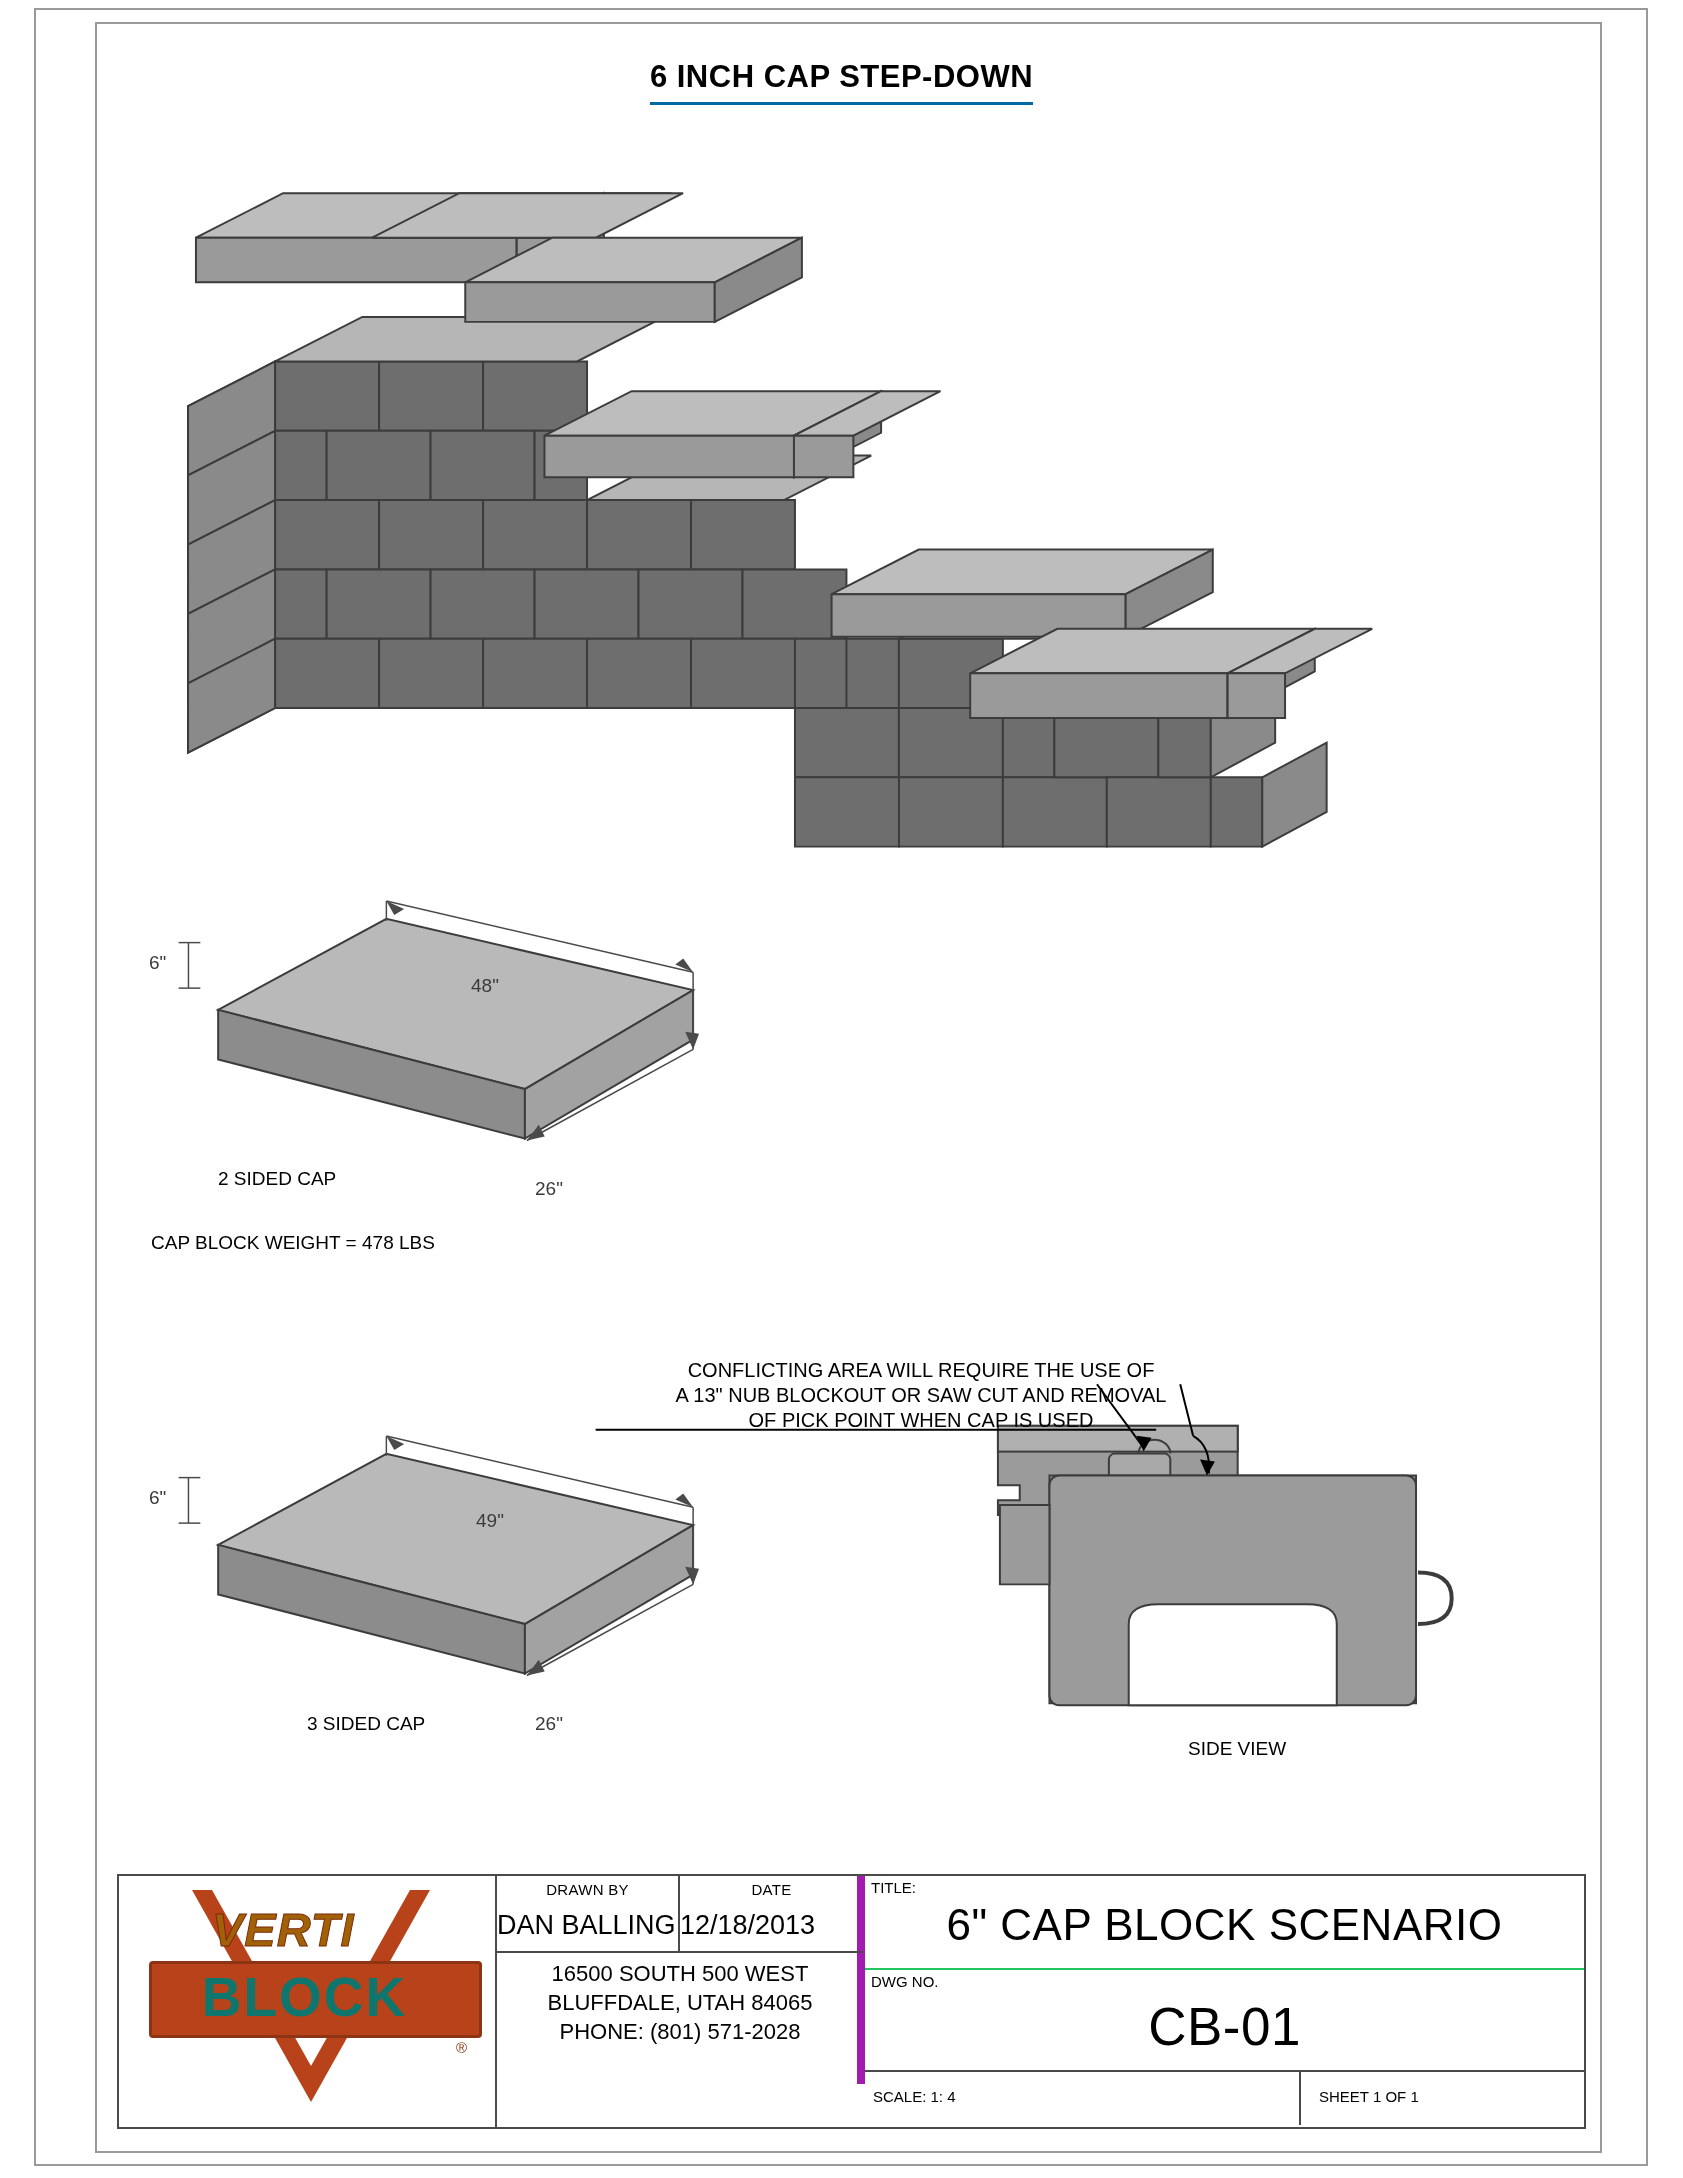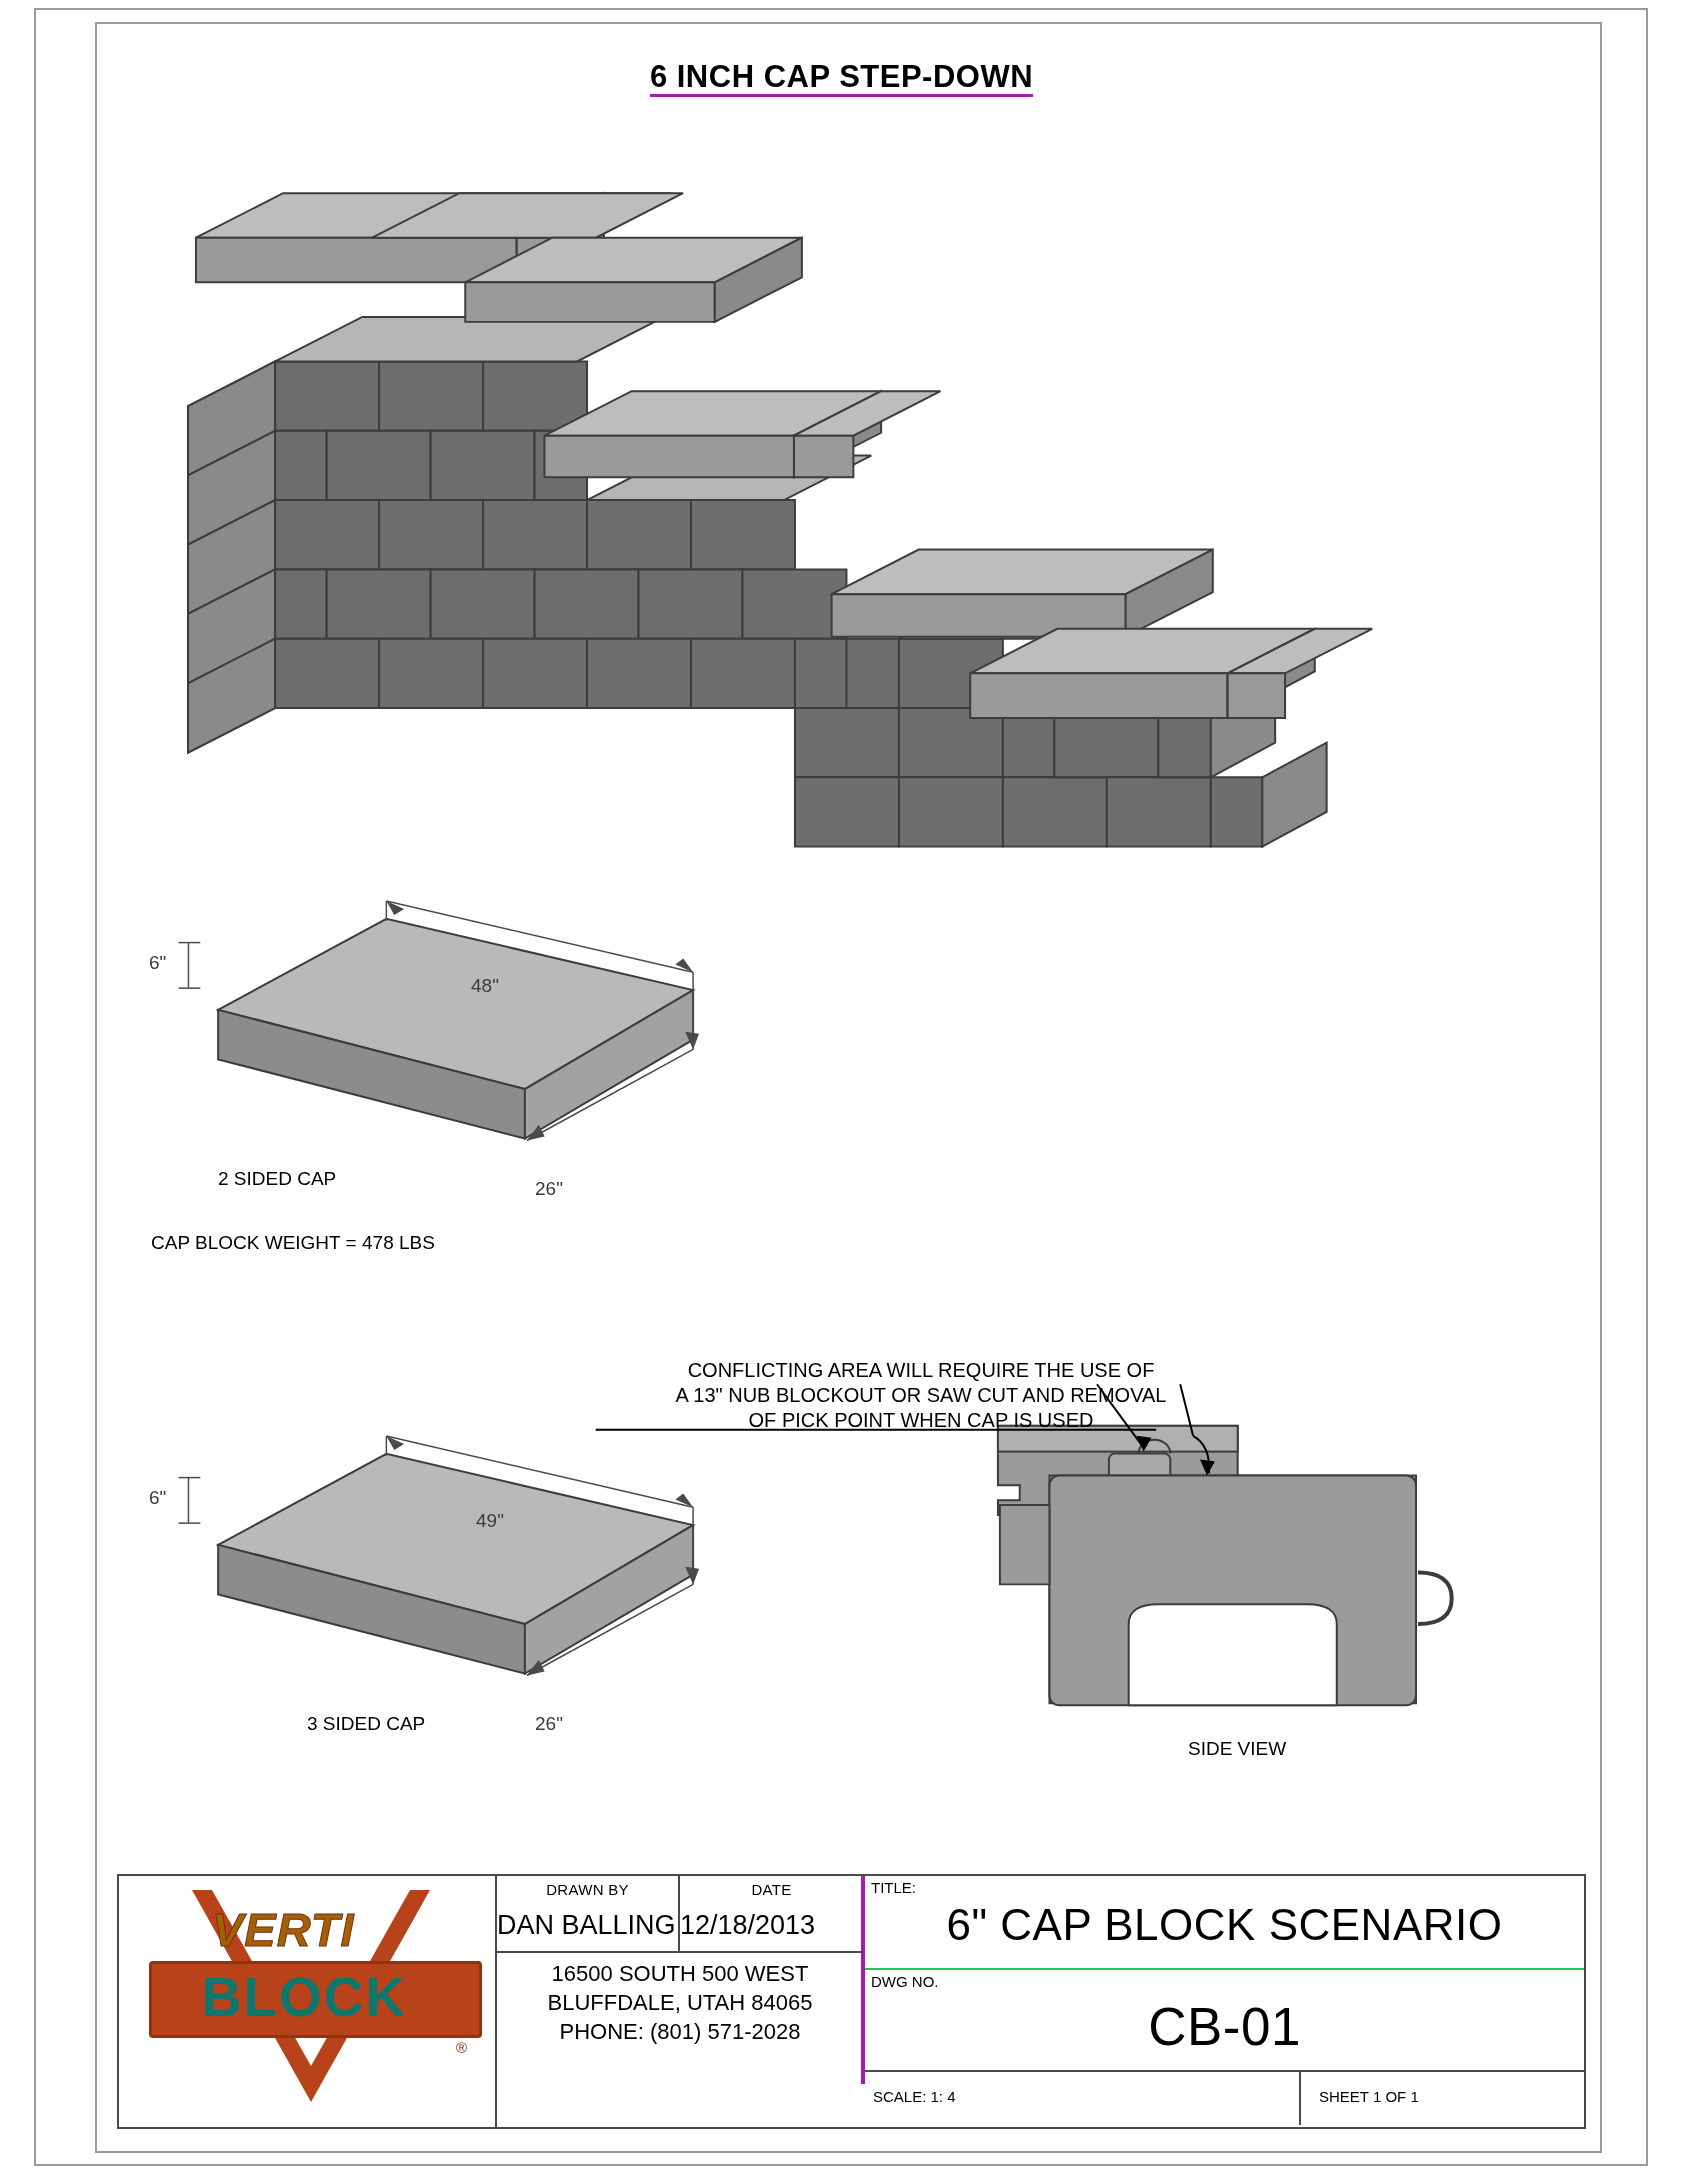"6 INCH CAP STEP-DOWN" .main-title span { border-bottom: 3px solid #a21caf -> 3px solid #0369a1; padding-bottom: 0 -> 8px }
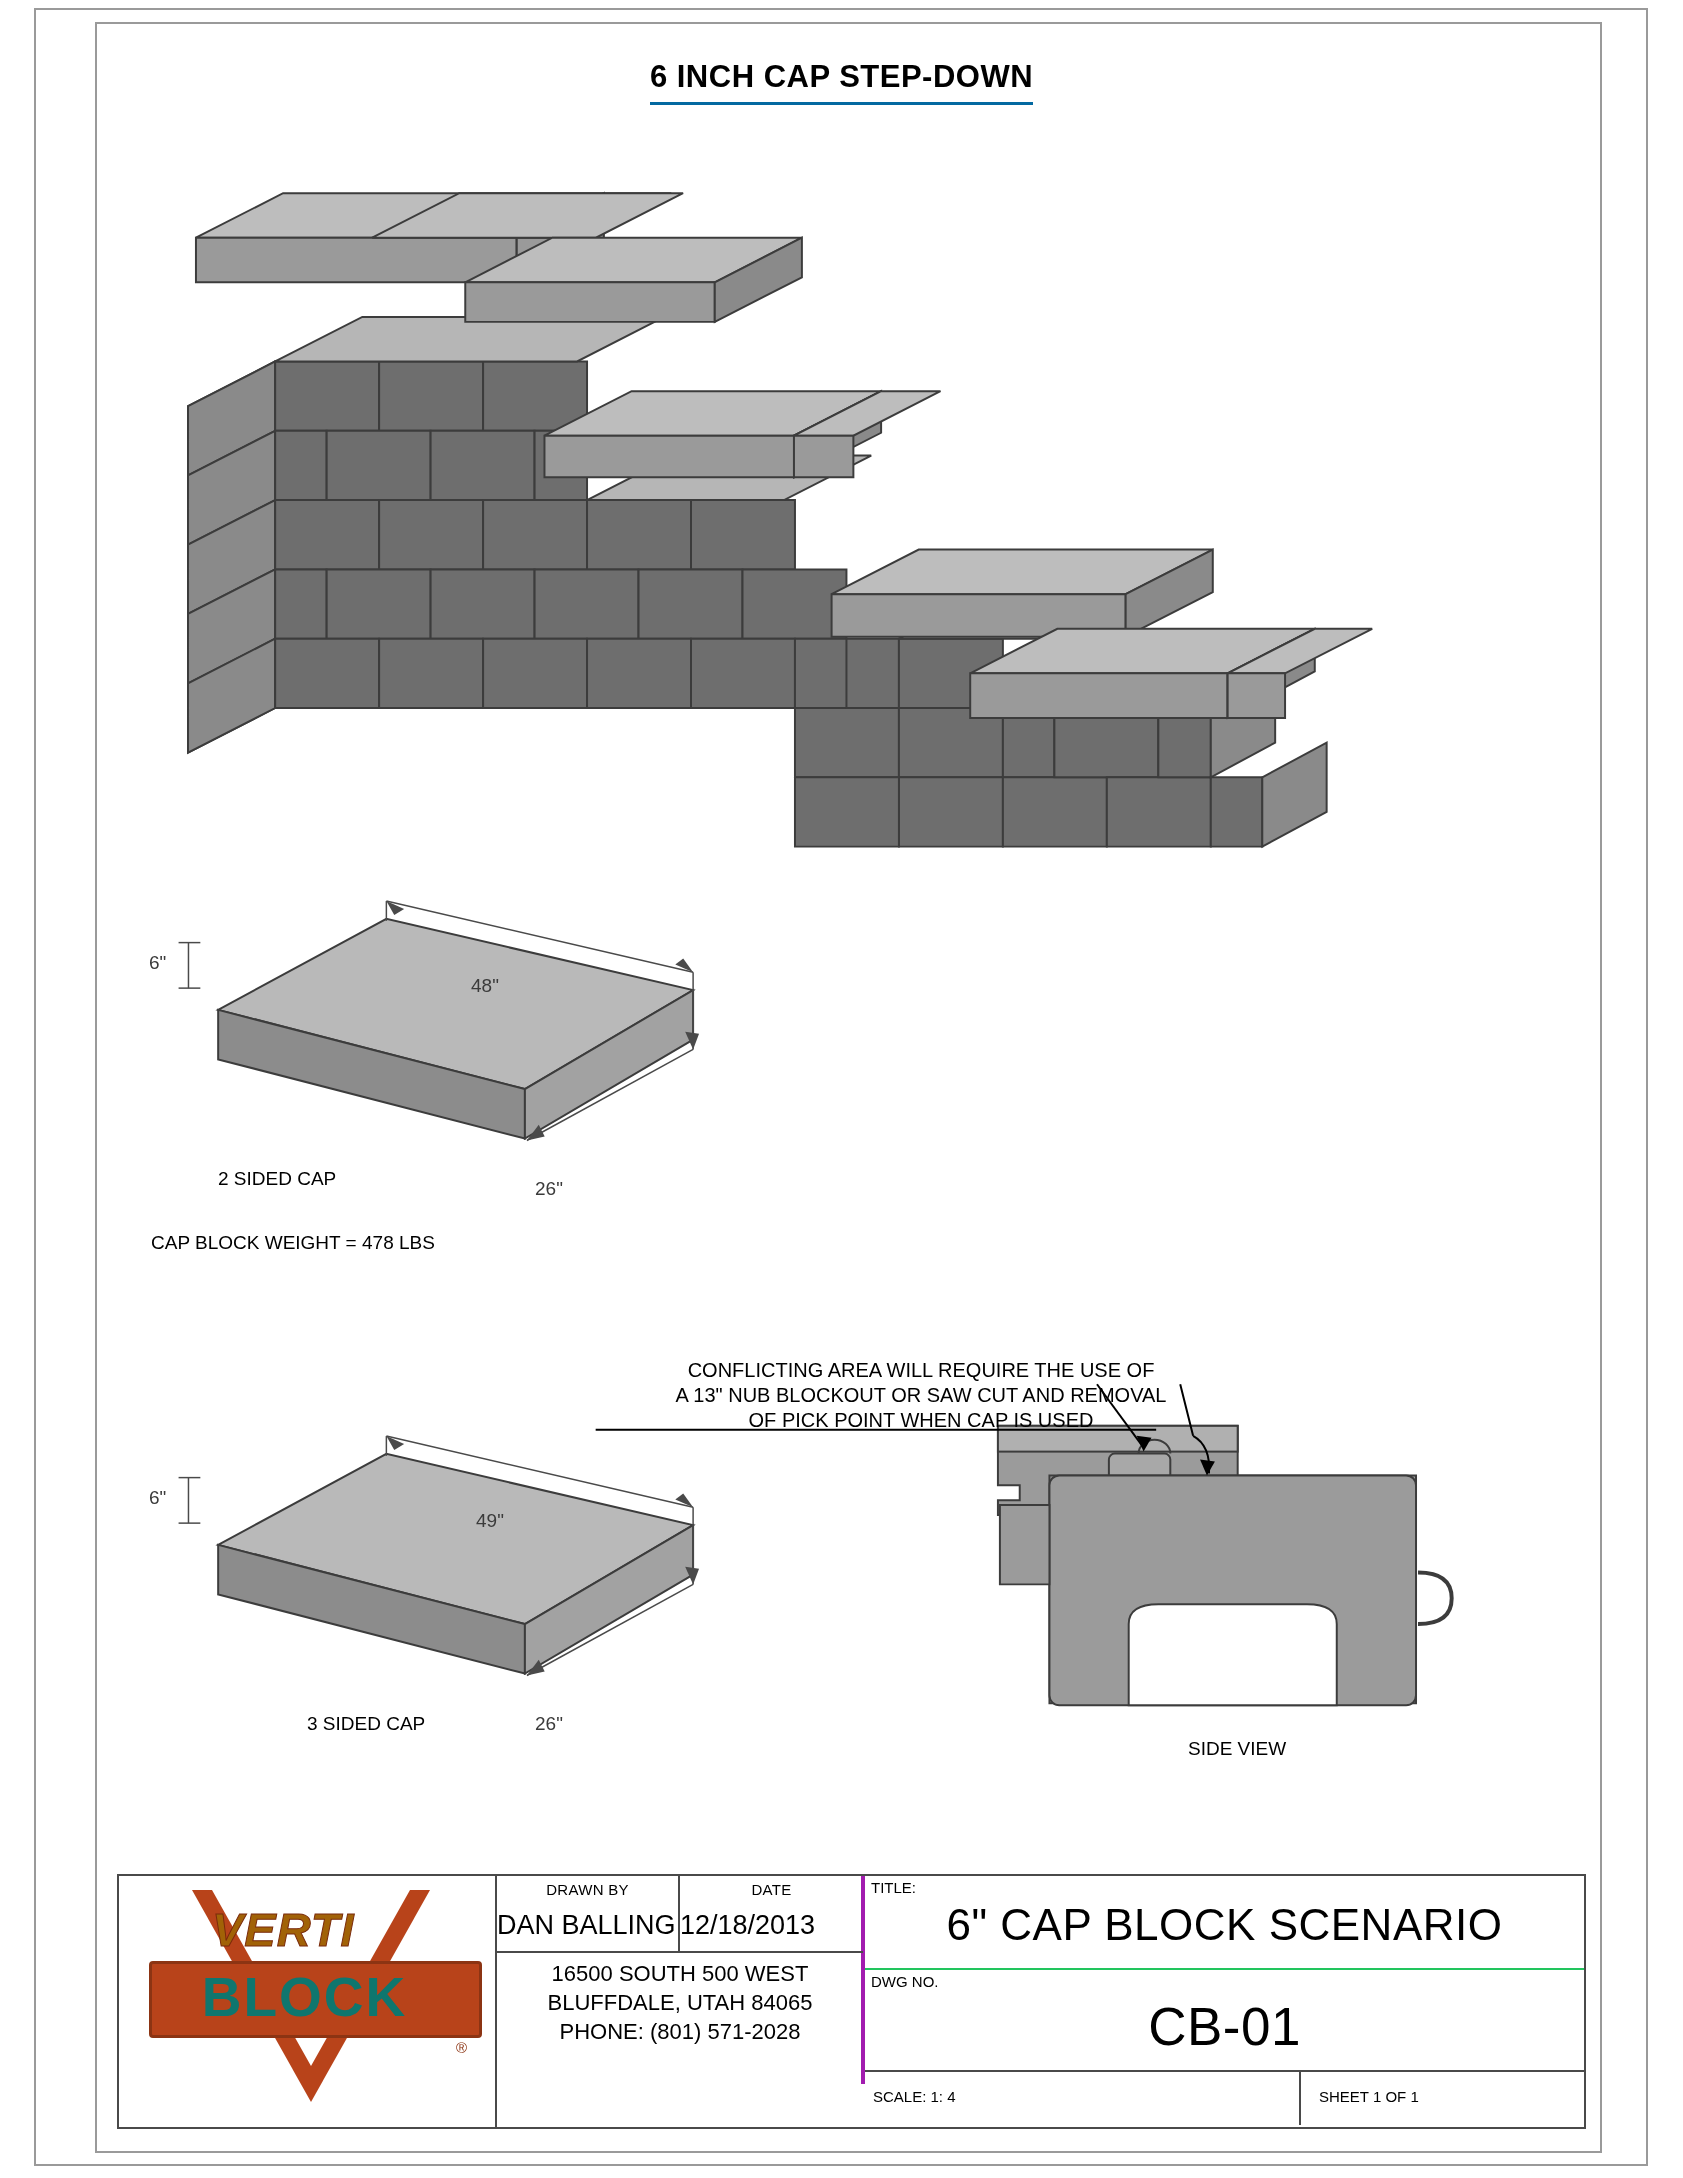"DRAWN BY" .tb-mid { border-right: 4px solid #a21caf -> 8px solid #a21caf }
